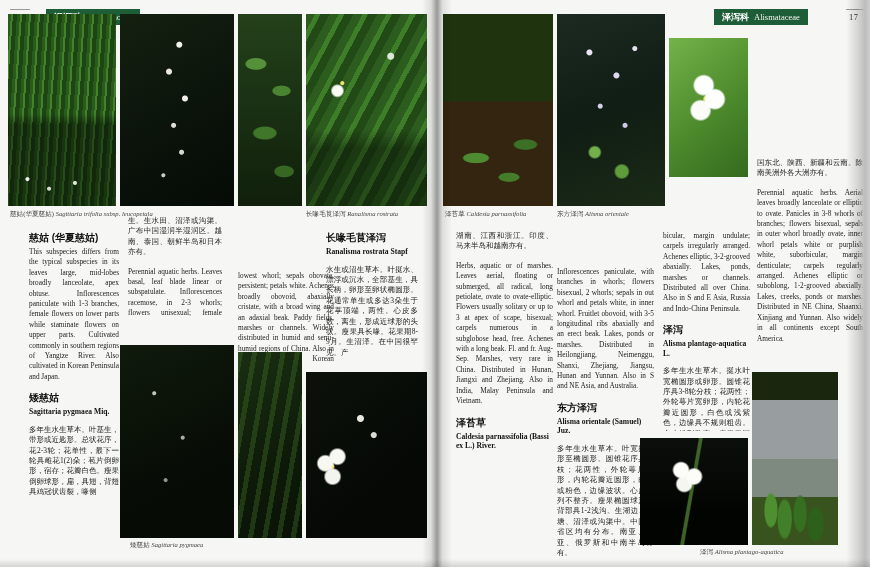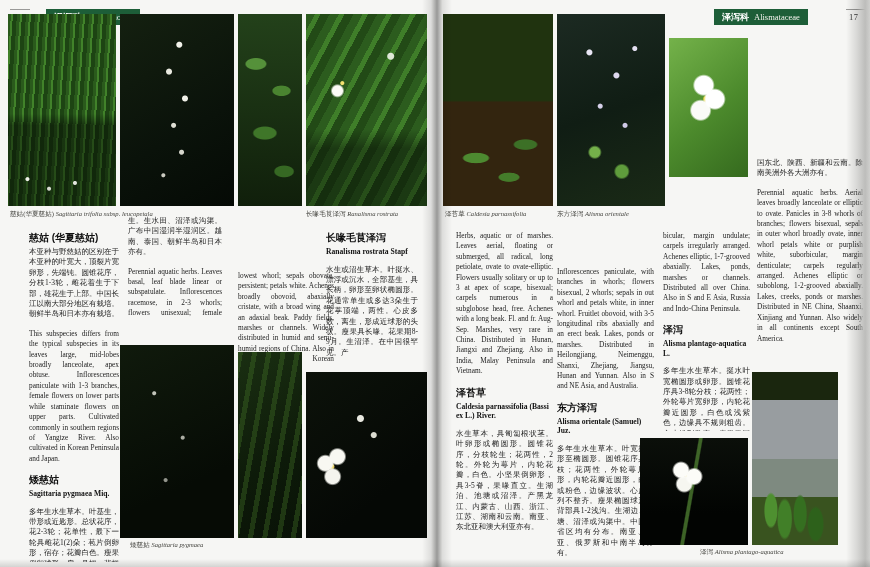"湖南、江西和浙江。印度、马来半岛和越南亦有。" p.cn { html: none -> <p>湖南、江西和浙江。印度、马来半岛和越南亦有。</p> }
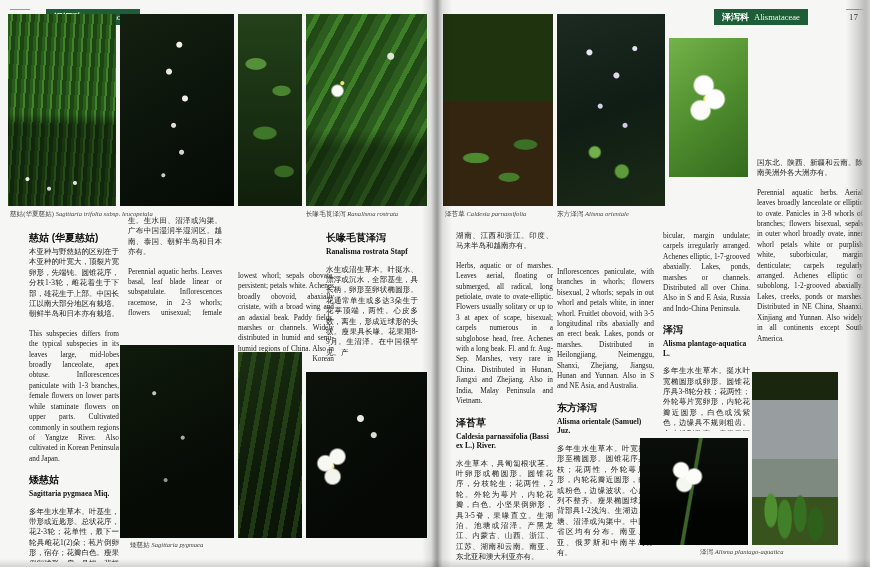"bicular, margin undulate; carpels" p.en { text: 1-7-grooved -> 3-2-grooved }
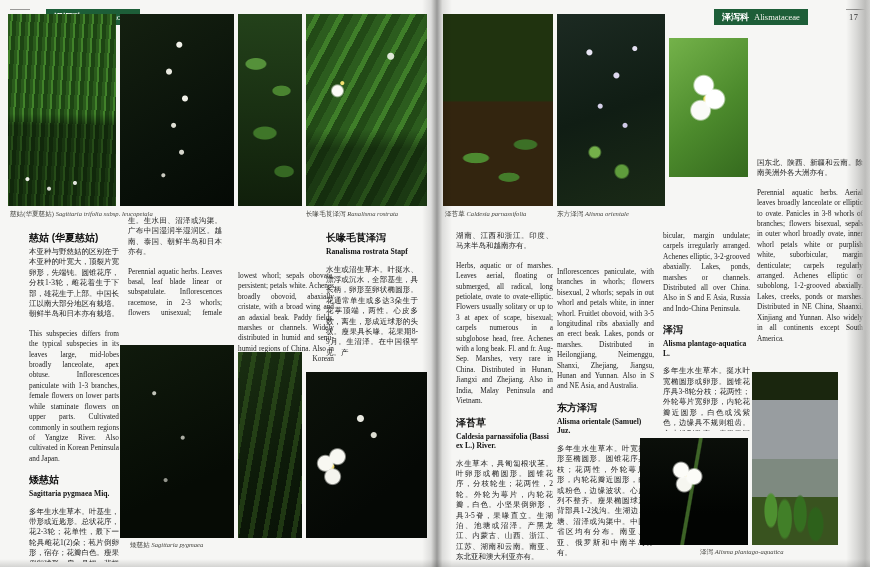"本亚种与野慈姑的区别在于本亚种的叶宽大，顶裂片宽卵形，先端钝。圆锥花序，分枝1-" p.cn { html: <p>本亚种与野慈姑的区别在于本亚种的叶宽大，顶裂片宽卵形，先端钝。圆锥花序，分枝1-3轮，雌花着生于下部，雄花生于上部。中国长江以南大部分地区有栽培。朝鲜半岛和日本亦有栽培。</p> -> none }
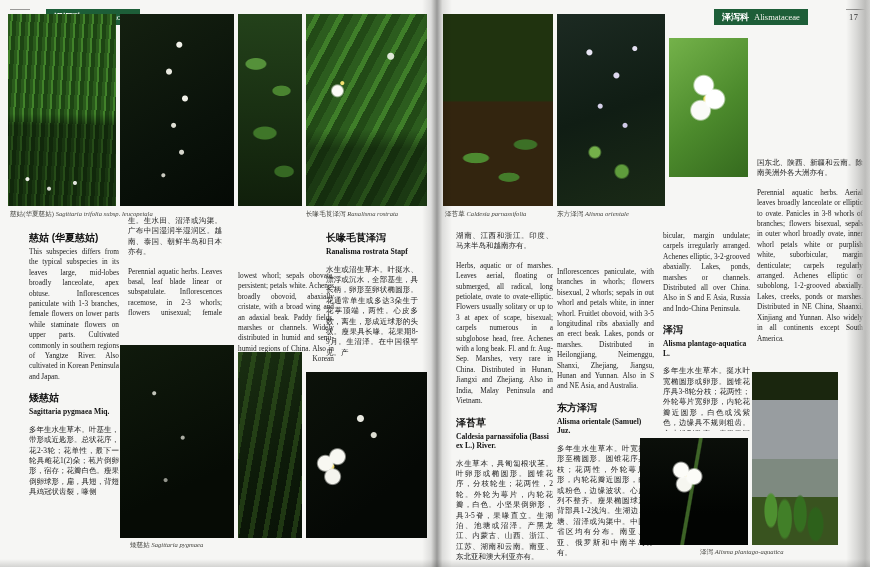"水生草本，具匍匐根状茎。叶卵形或椭圆形。圆锥花序，分枝轮生；花两性，2轮。外轮为" p.cn { html: <p>水生草本，具匍匐根状茎。叶卵形或椭圆形。圆锥花序，分枝轮生；花两性，2轮。外轮为萼片，内轮花瓣，白色。小坚果倒卵形，具3-5脊，果喙直立。生湖泊、池塘或沼泽。产黑龙江、内蒙古、山西、浙江、江苏、湖南和云南。南亚、东北亚和澳大利亚亦有。</p> -> none }
